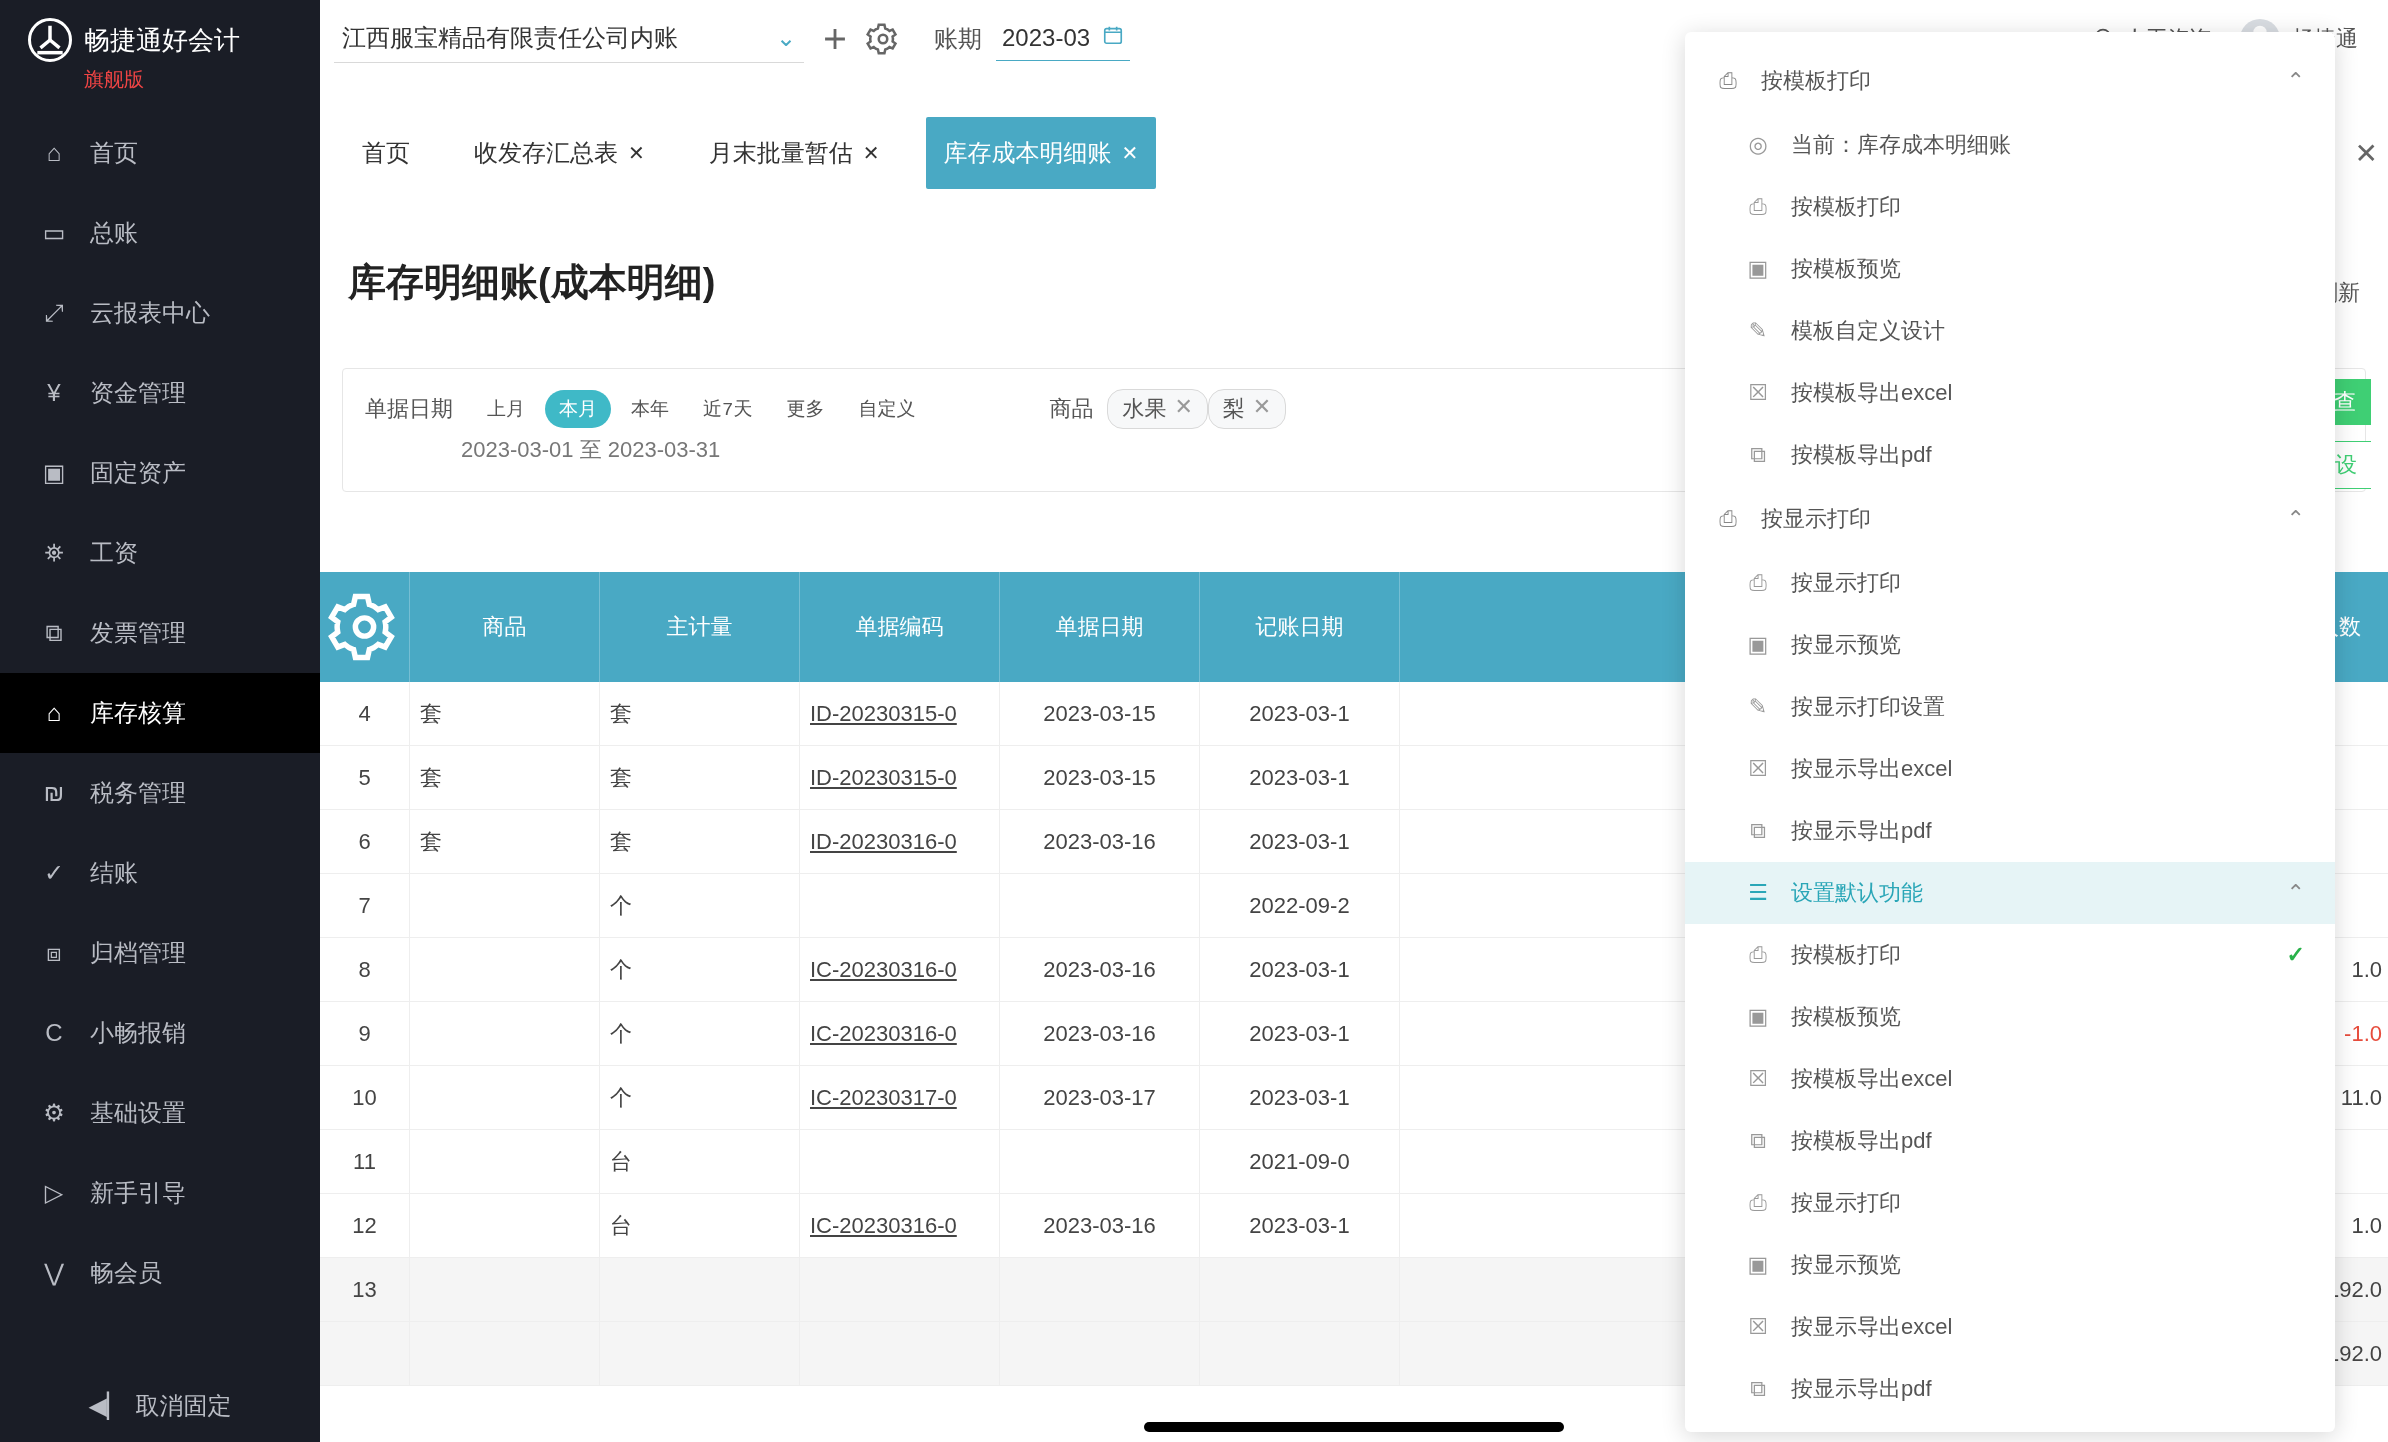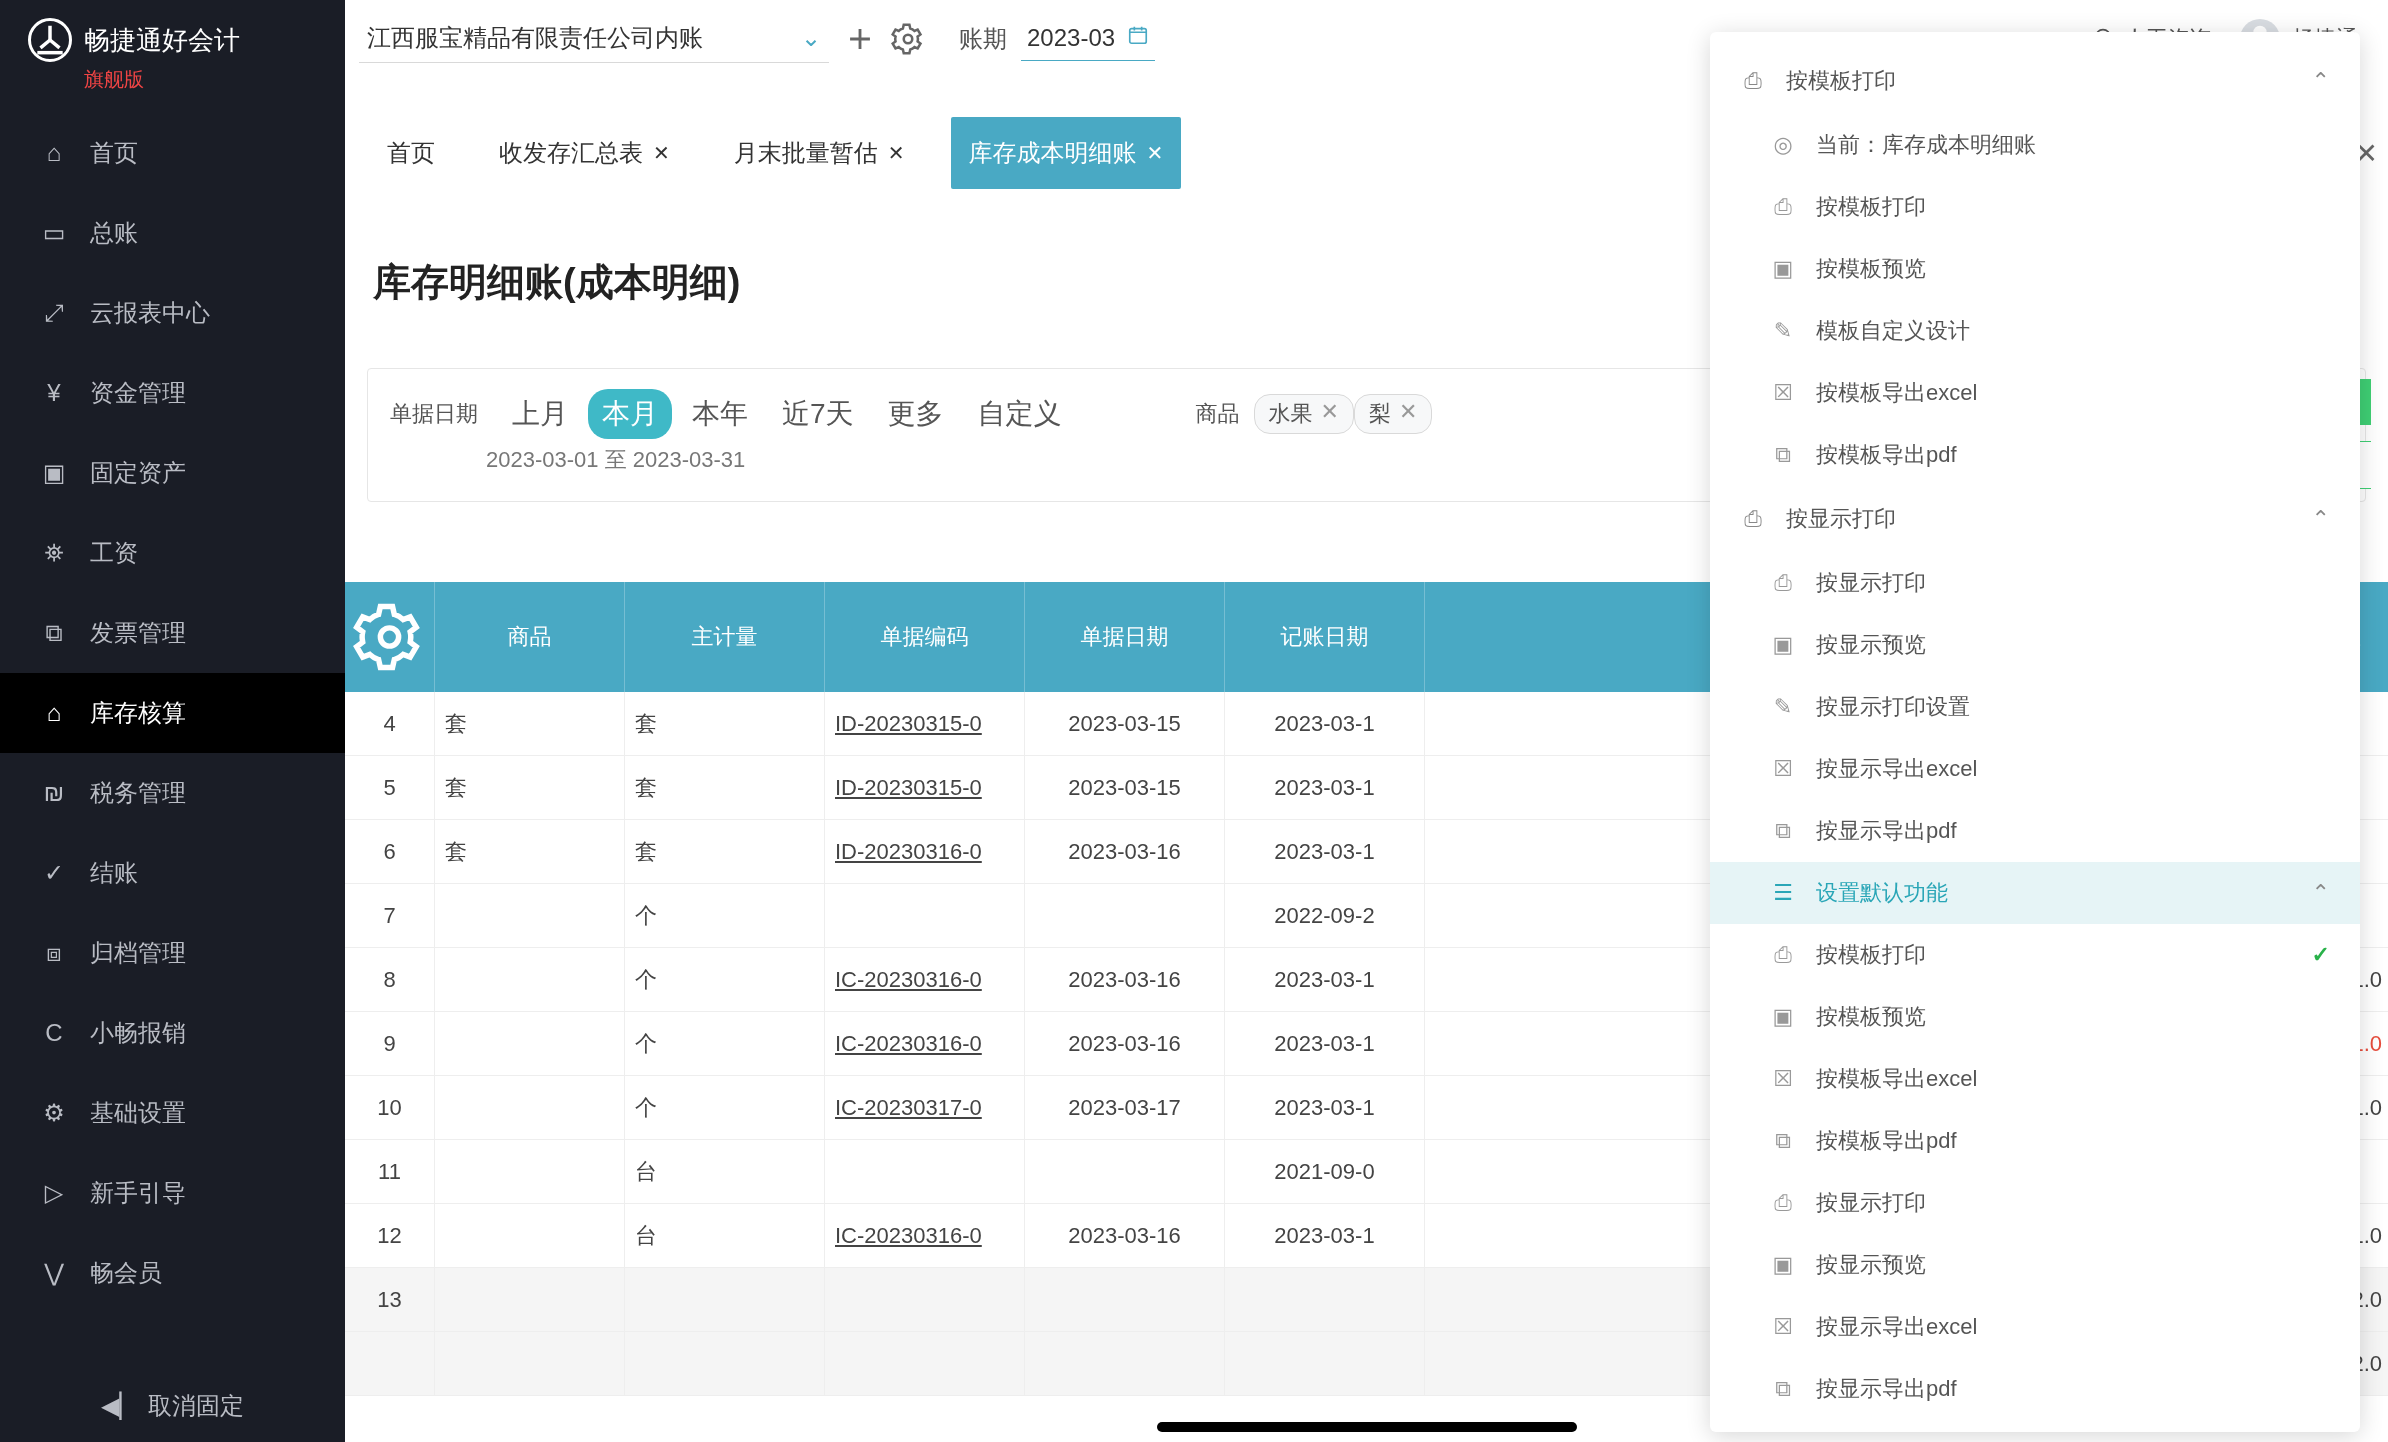"畅捷通好会计" .sidebar { width: 345px -> 320px }
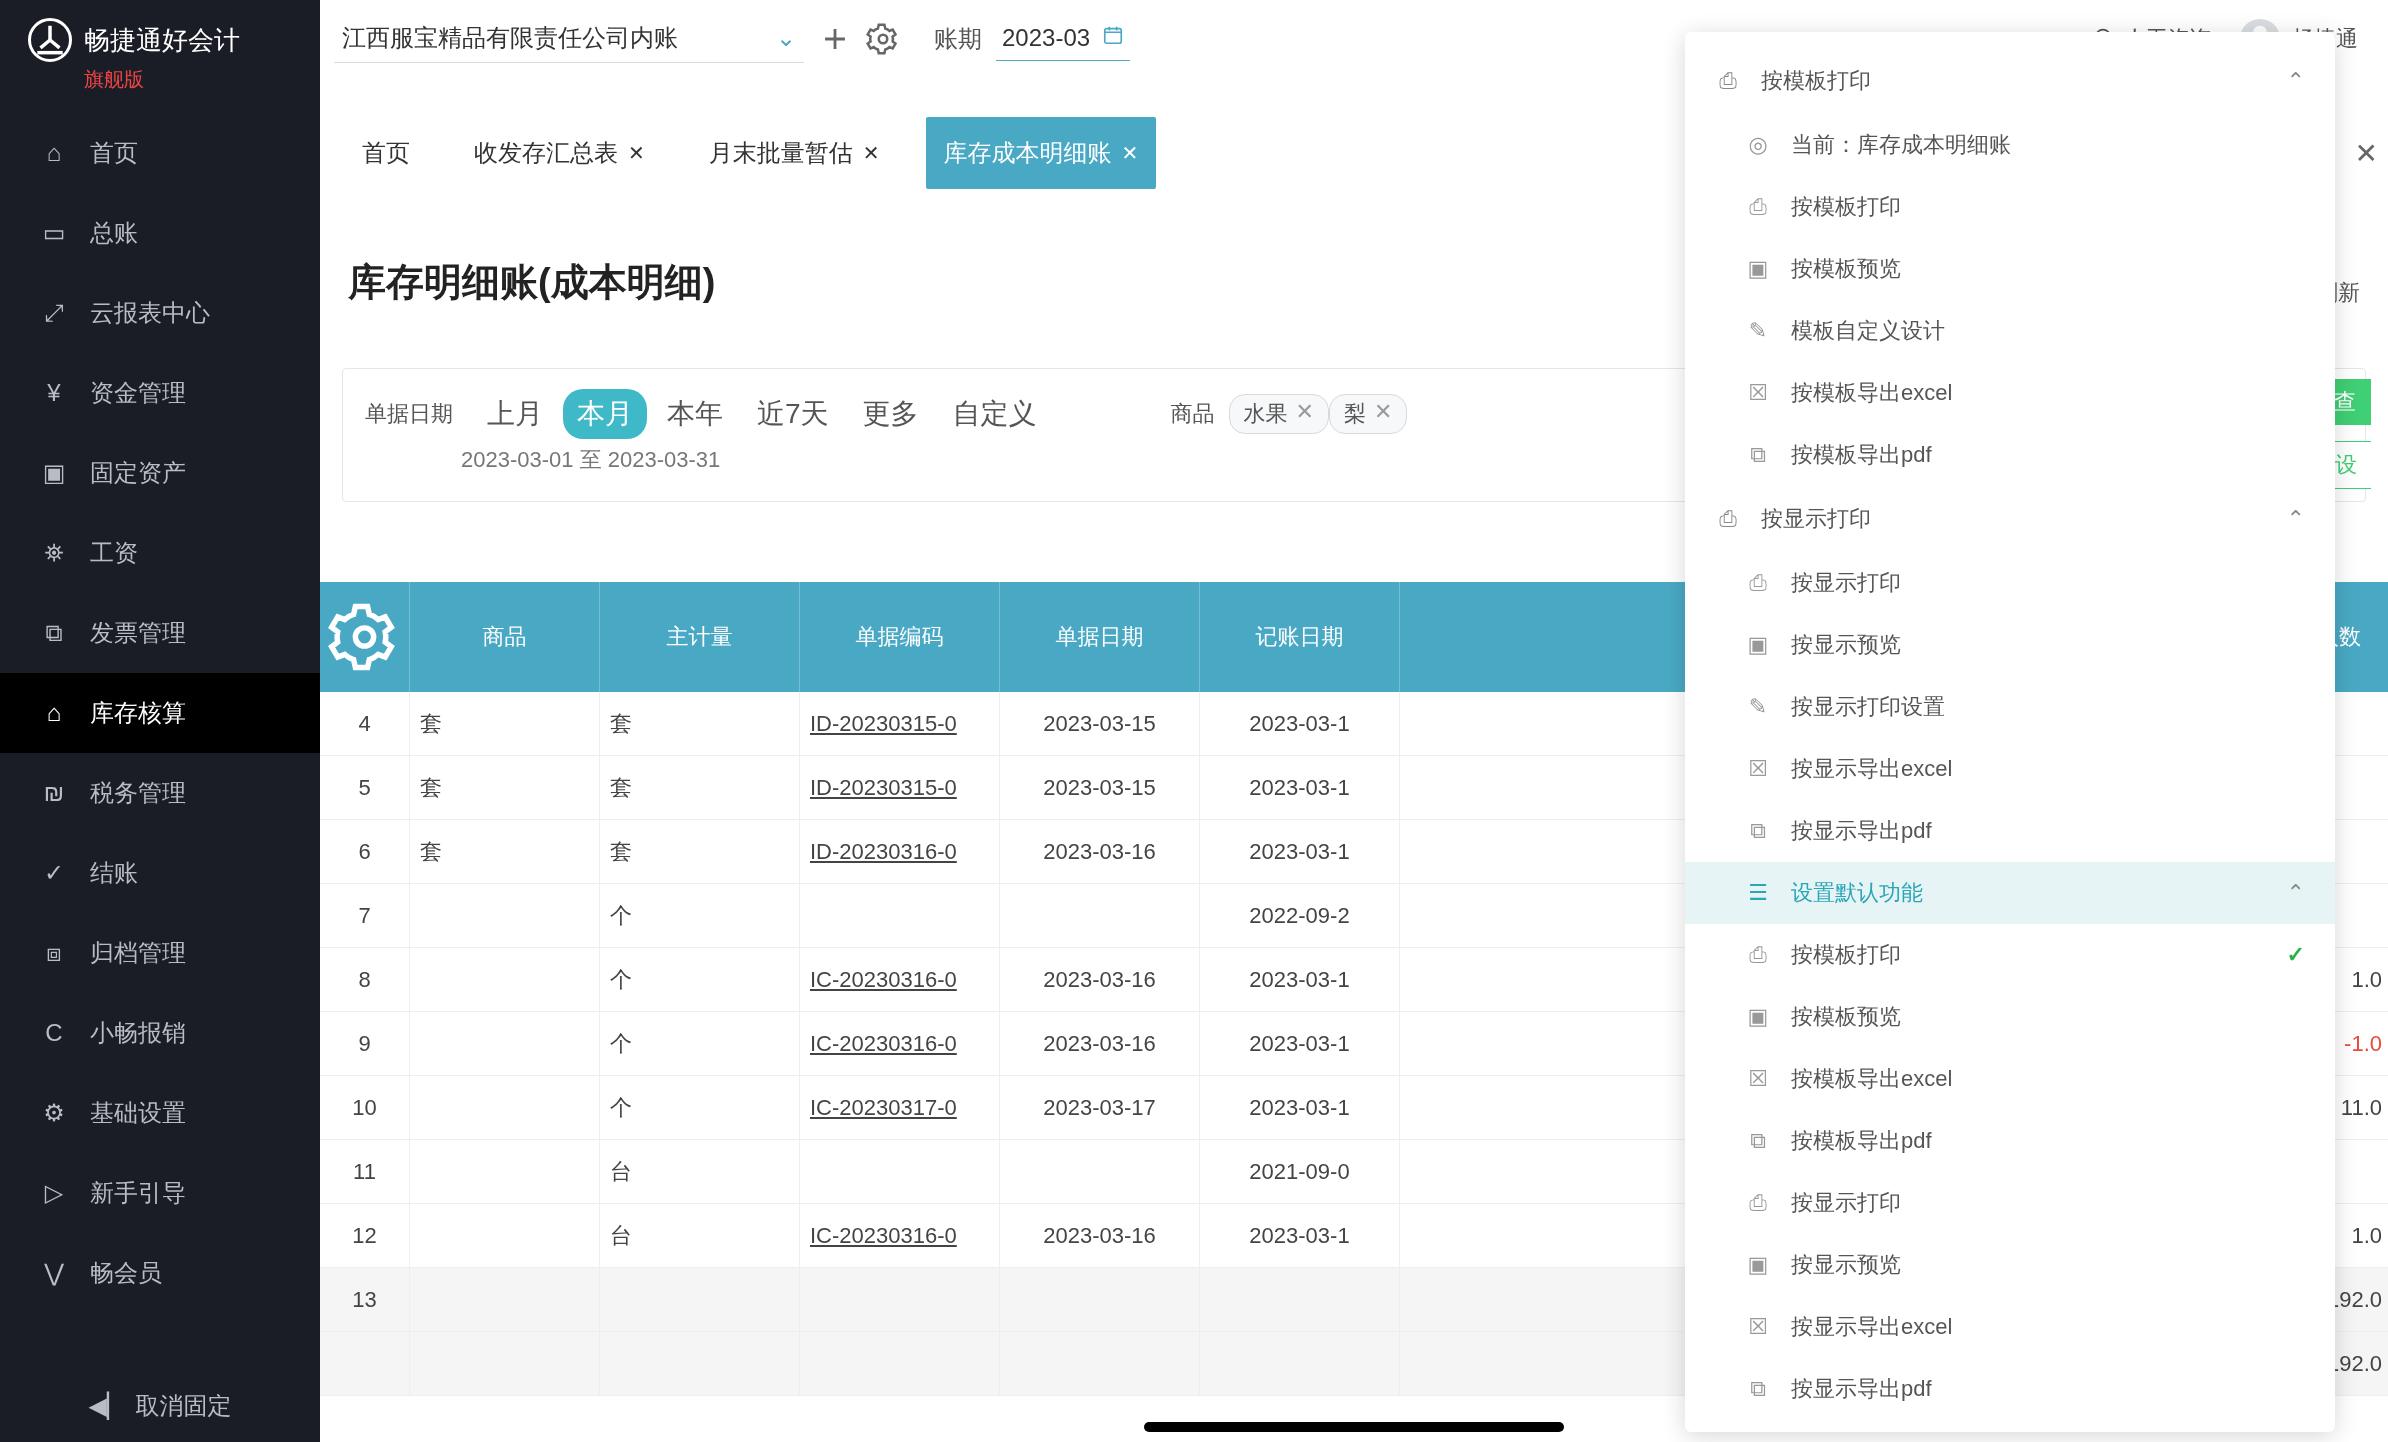"上月" .range-opt { font-family: none -> Liberation Mono, monospace; font-size: 28px -> 19px }
